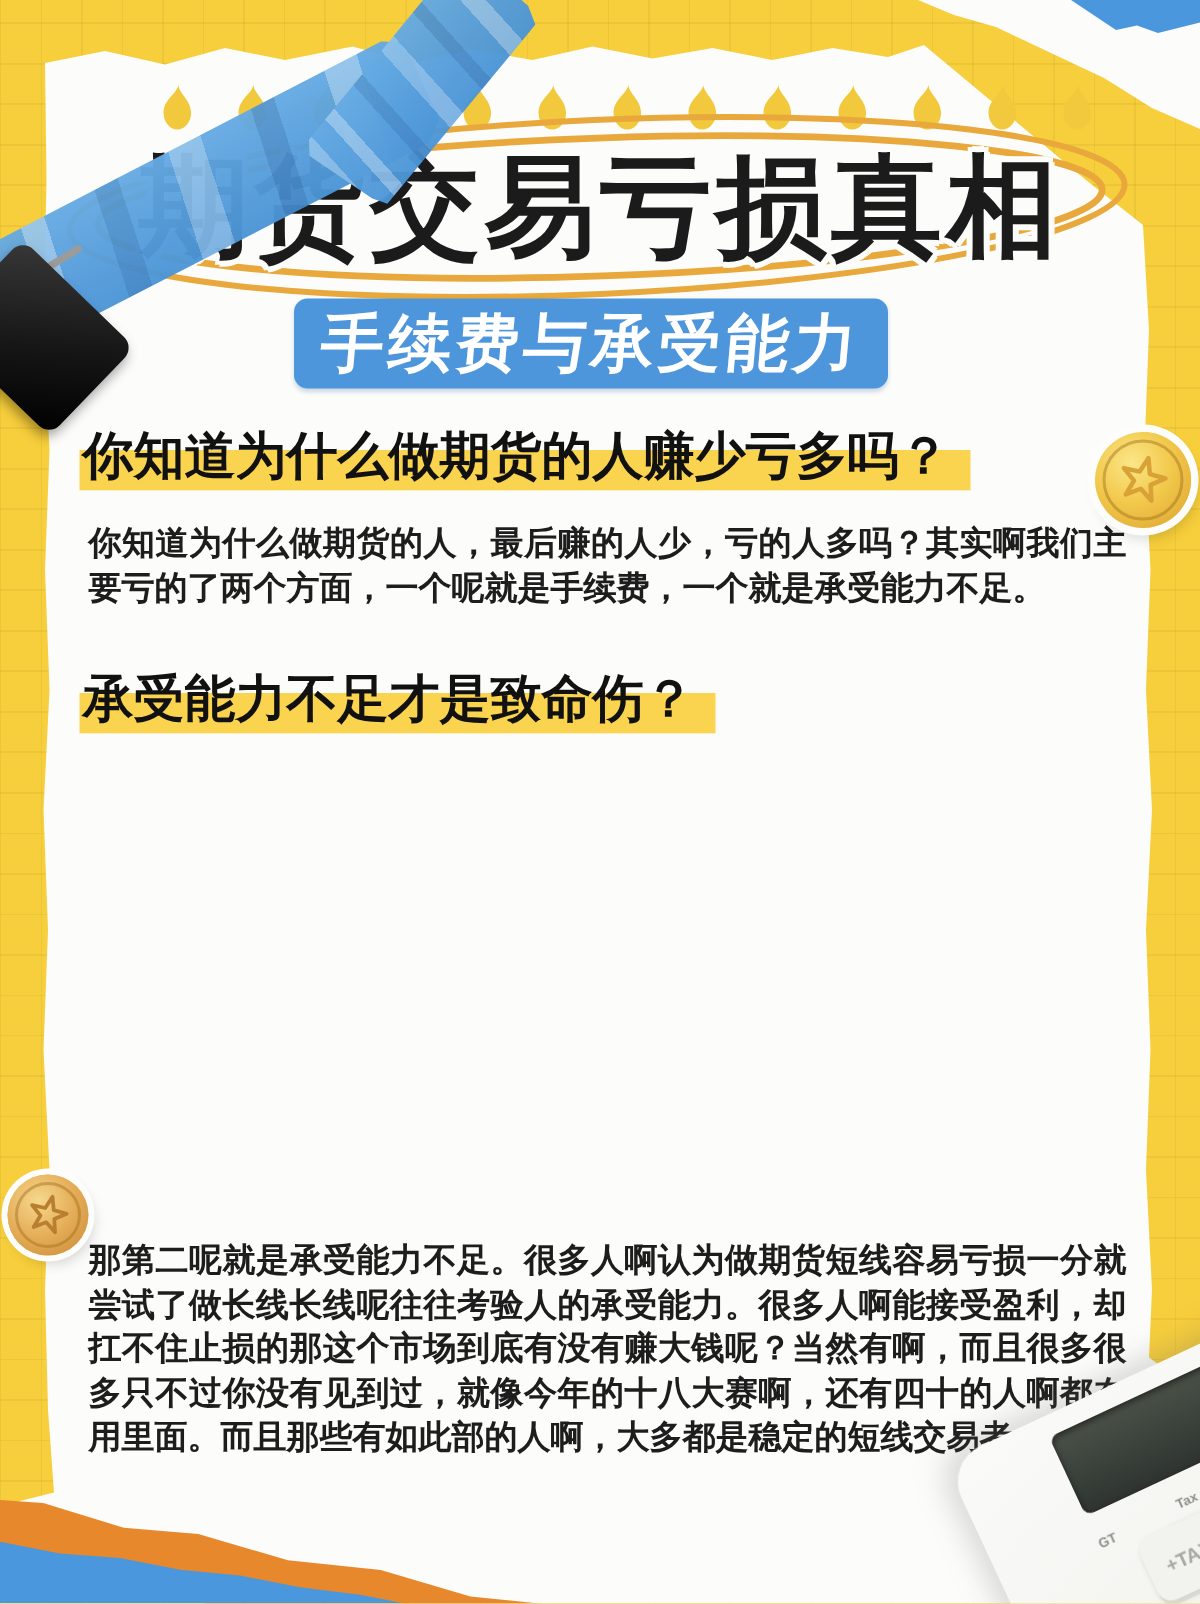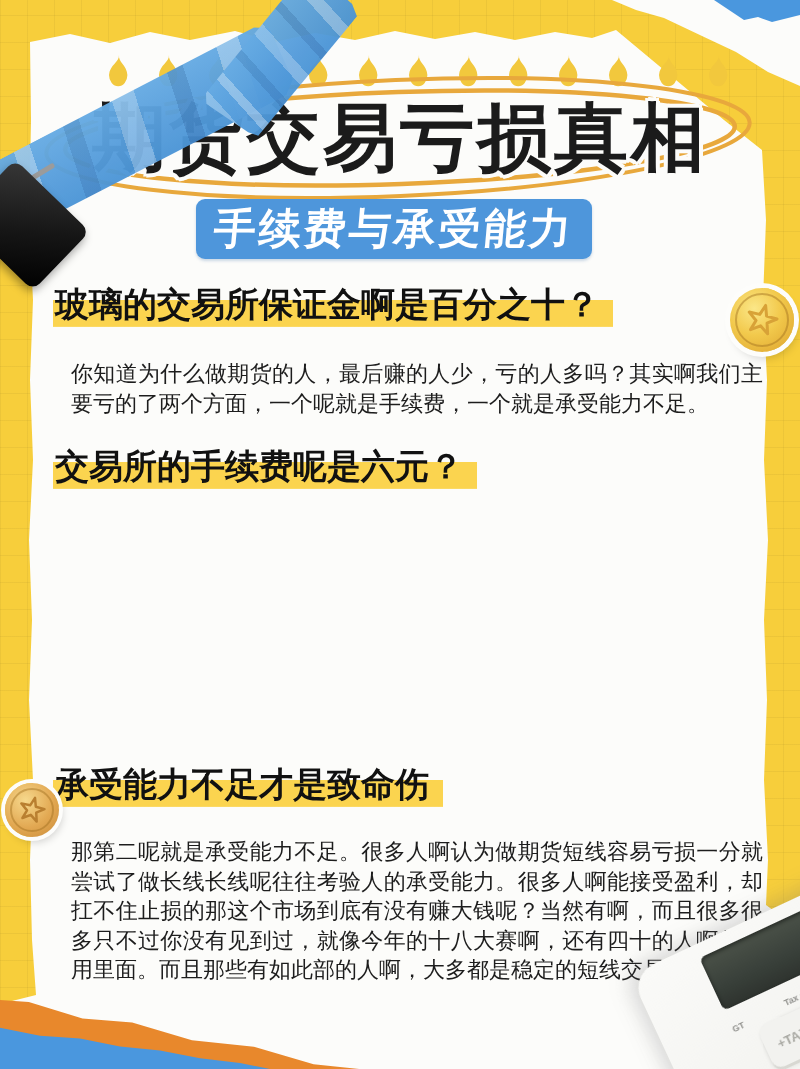"玻璃的交易所保证金啊是百分之十？" span { text: 玻璃的交易所保证金啊是百分之十 -> 你知道为什么做期货的人赚少亏多吗 }
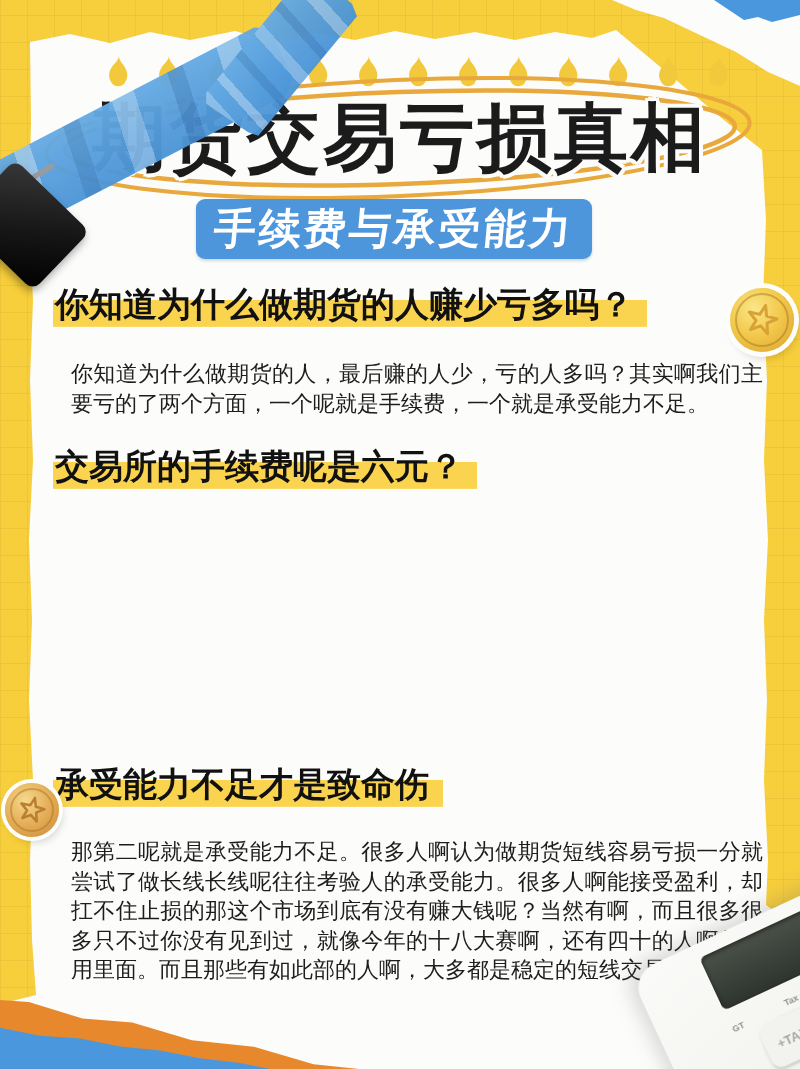"你知道为什么做期货的人，最后赚的人少，亏的人多吗？其实啊我们主要亏的了两个方面，" p.body { font-weight: 400 -> 700; margin: 16px -> 4px }
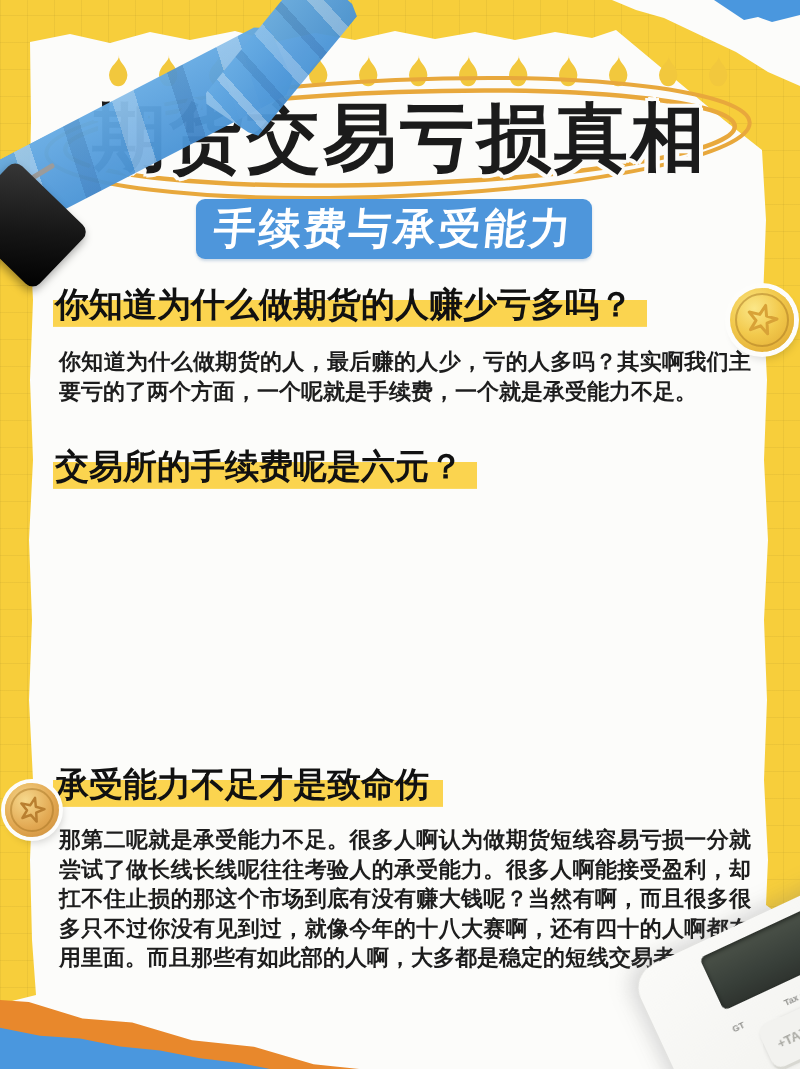"交易所的手续费呢是六元？" span { text: 交易所的手续费呢是六元 -> 承受能力不足才是致命伤 }
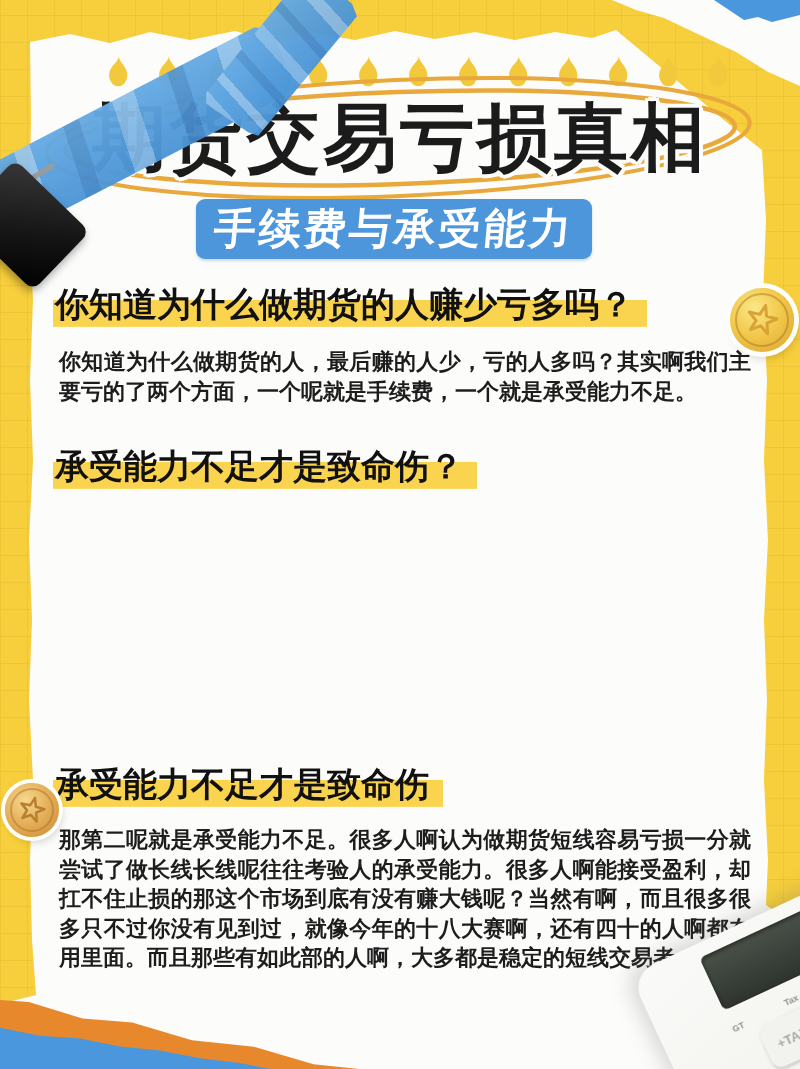"承受能力不足才是致命伤" h2.content { html: <h2><span>承受能力不足才是致命伤</span></h2> -> none }
